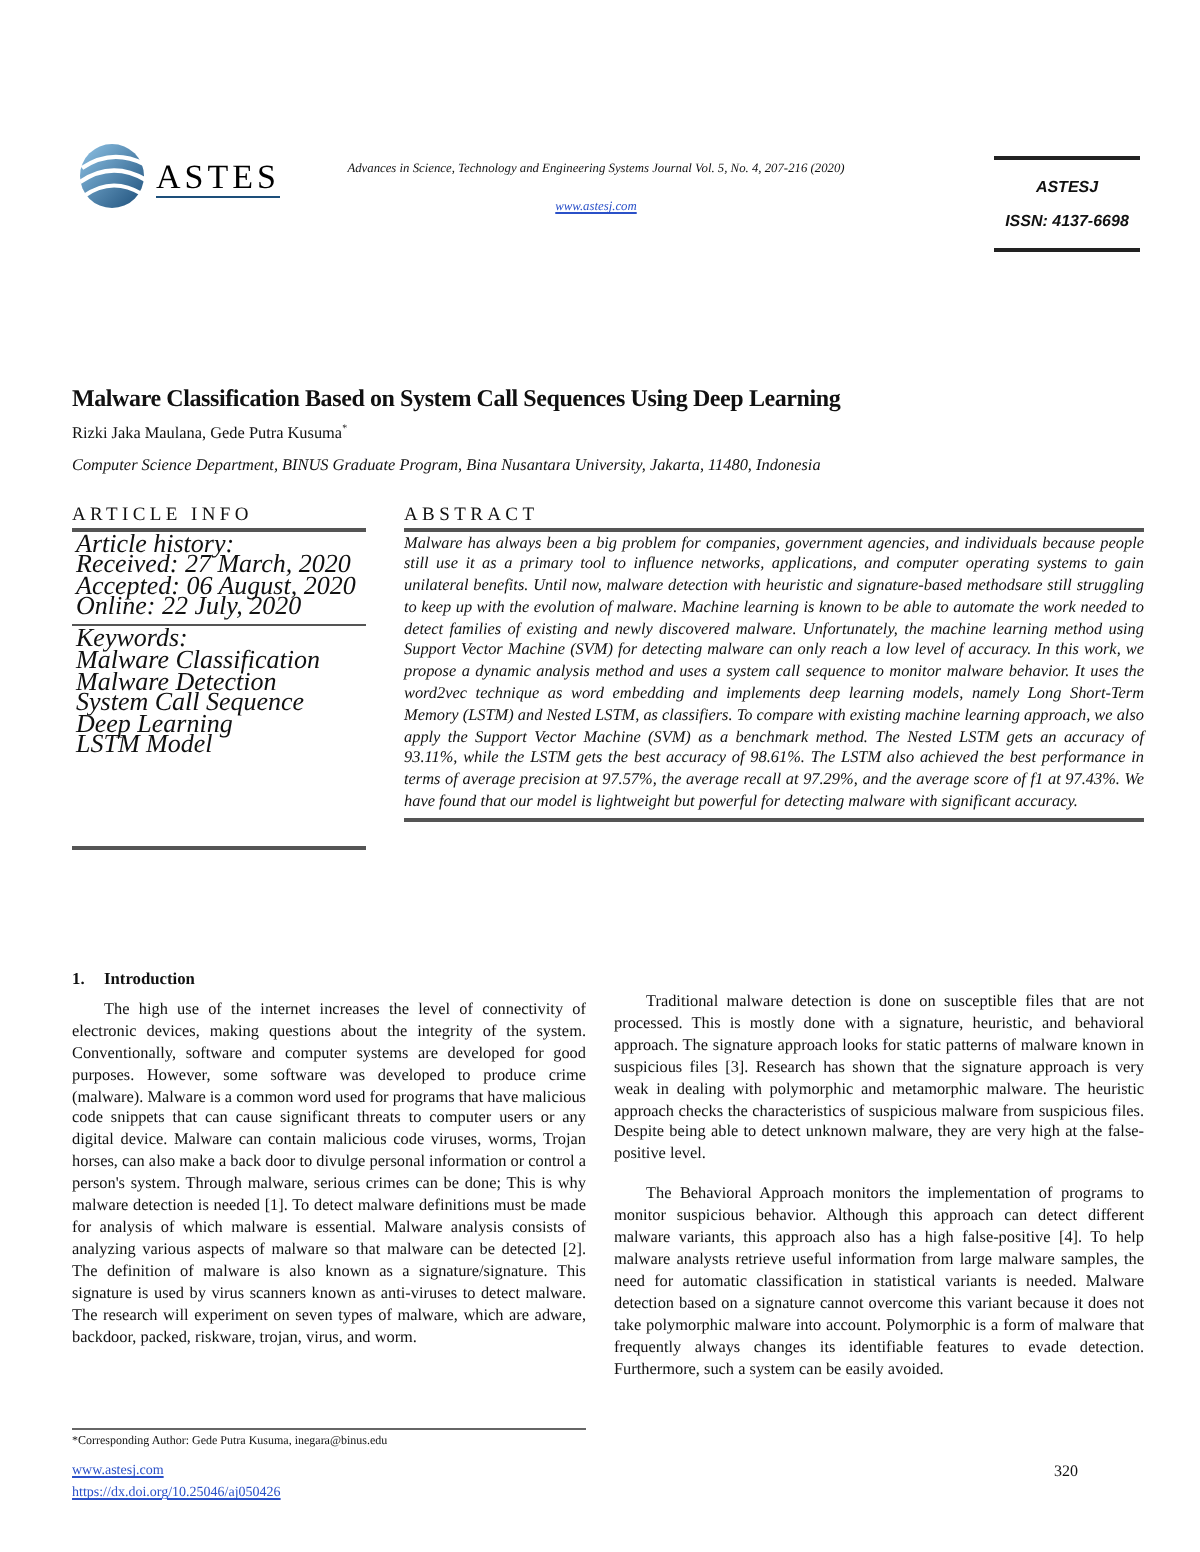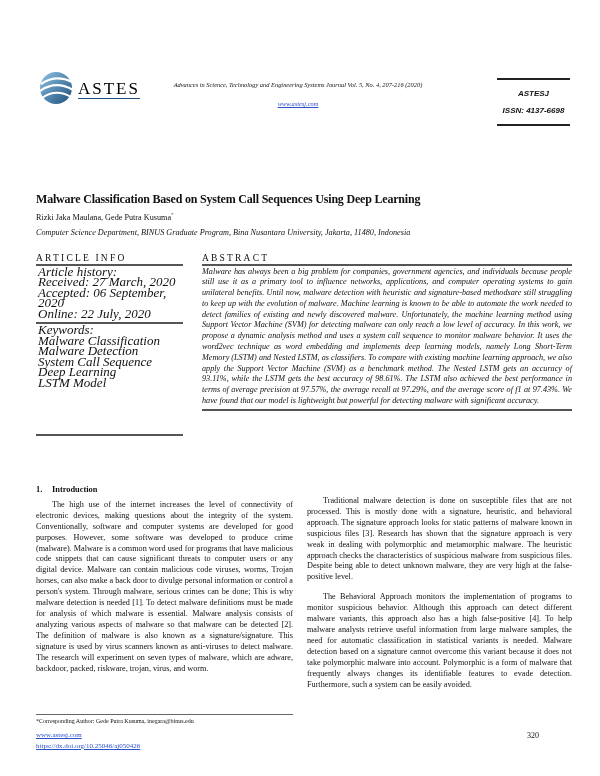"Accepted: 06 September, 2020" div.line { text: September -> August }
